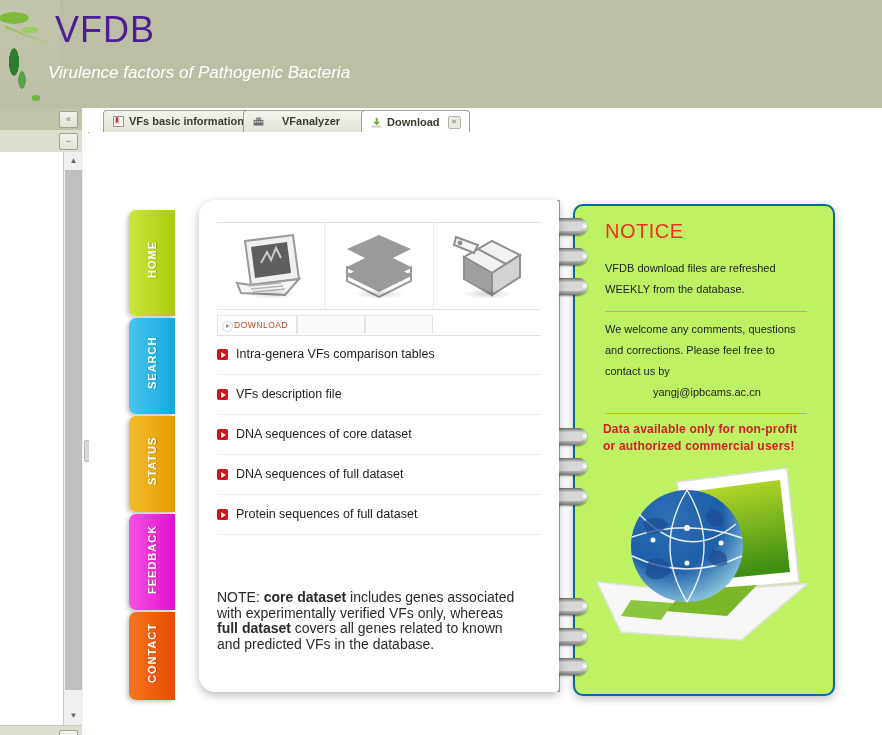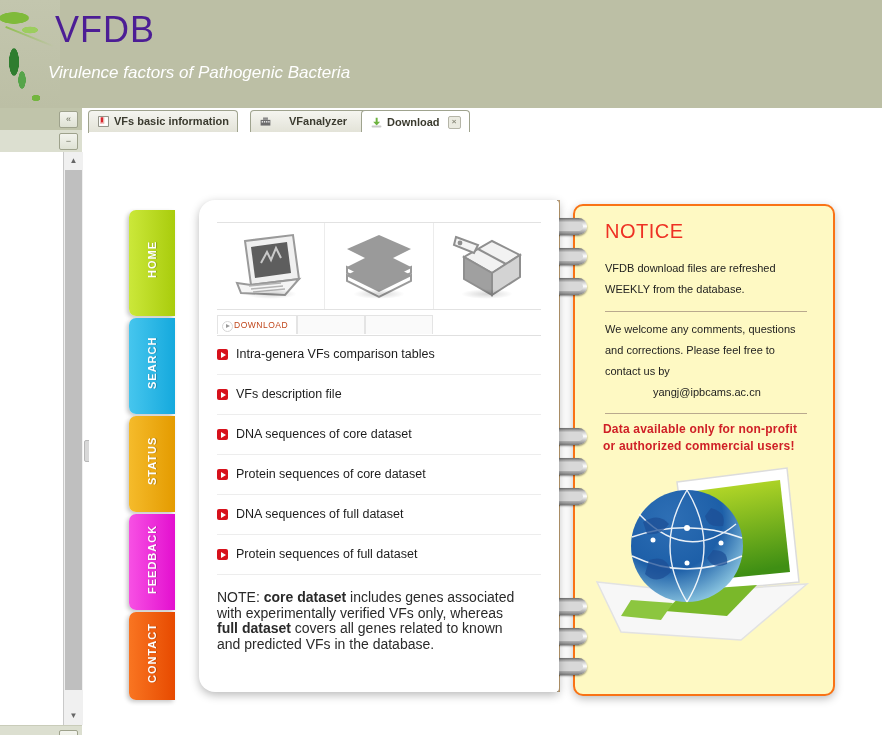"VFs basic information" div.tab { left: 0 -> 15px }
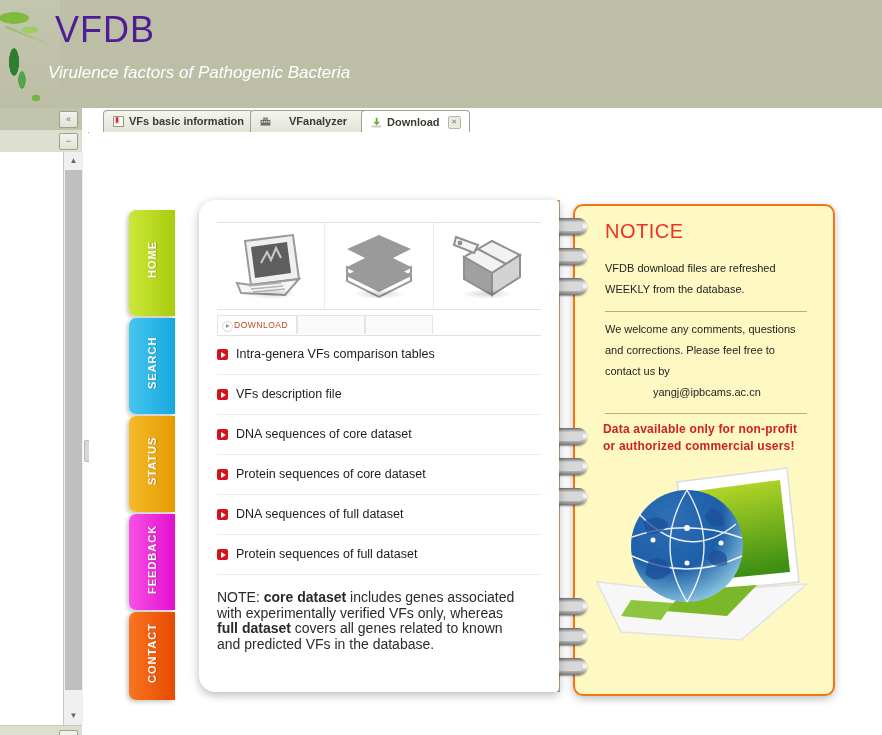"VFanalyzer" div.tab { left: 162px -> 155px }
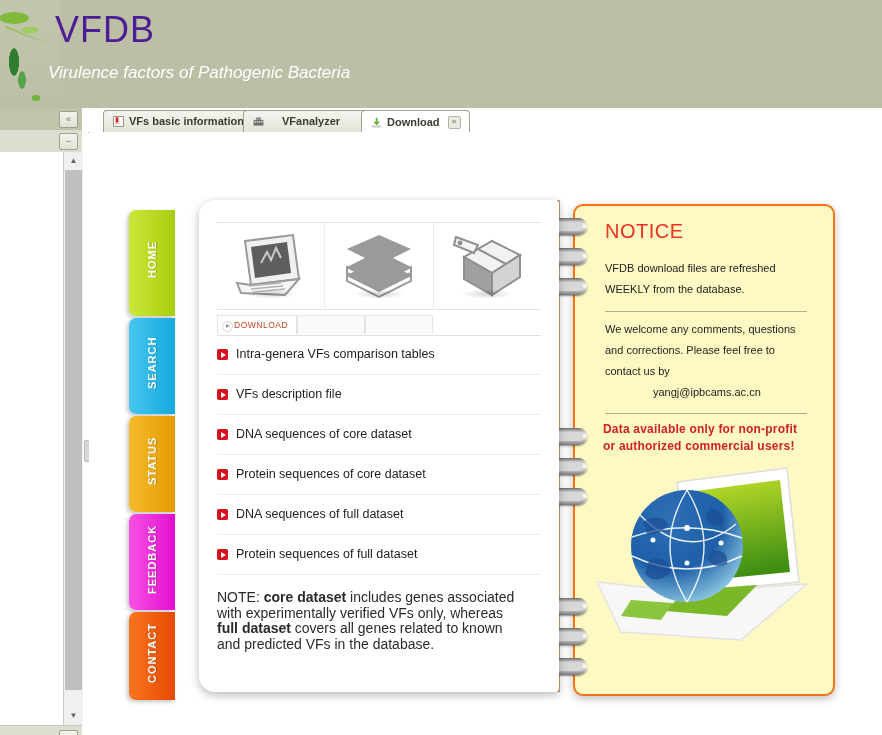"NOTICE" #rightPage { background: #fef9c3 -> #bef264; border: 2px solid #f97316 -> 2px solid #0369a1 }
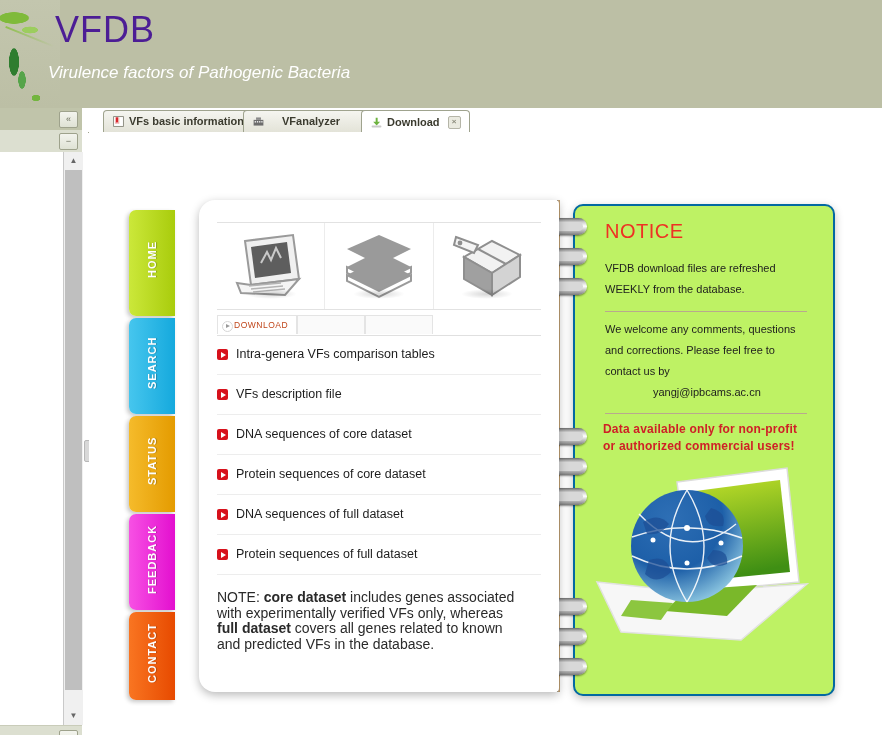"Protein sequences of core dataset" div.dlRow { html: <div> <span></span> <span>Protein sequences of core dataset</span> </div> -> none }
